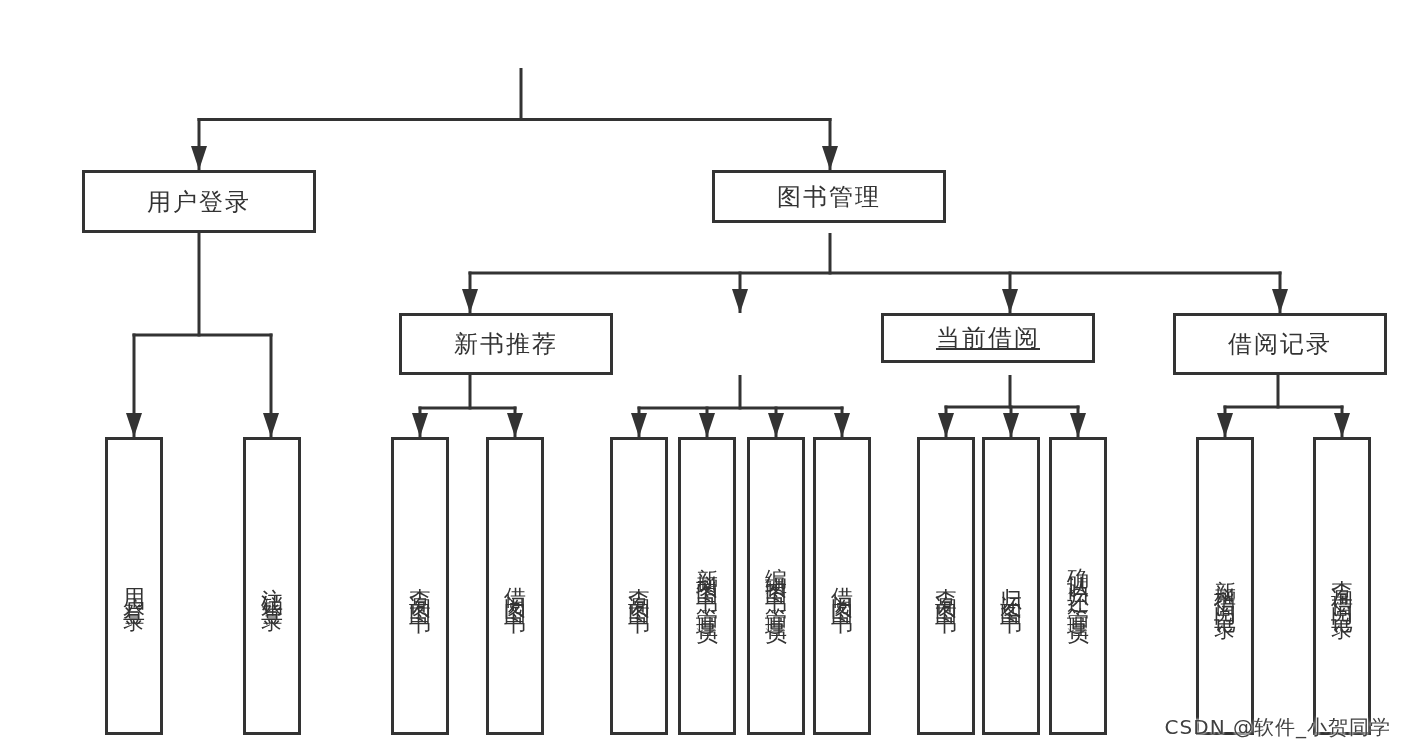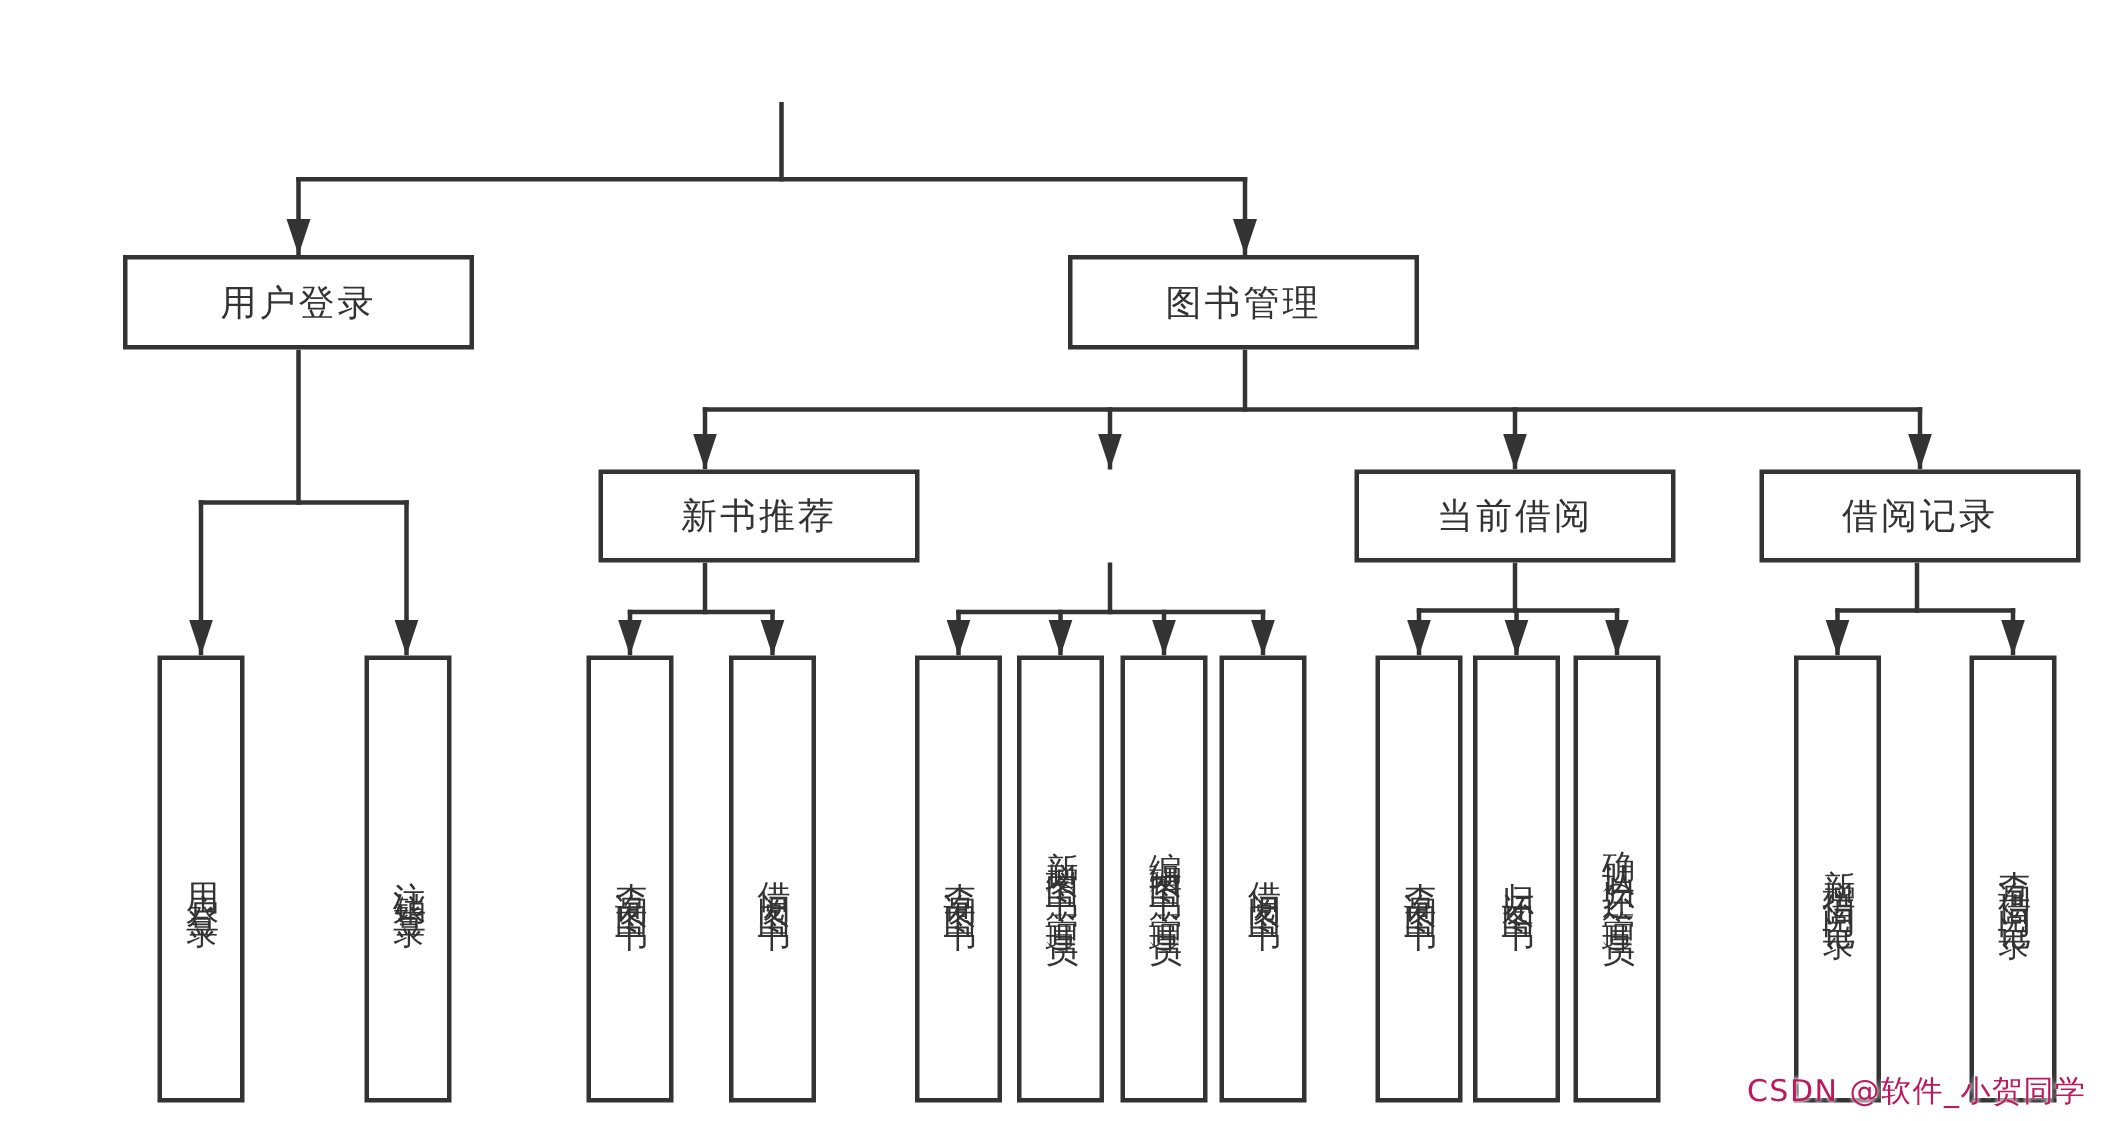"图书管理" div.box { height: 63px -> 53px }
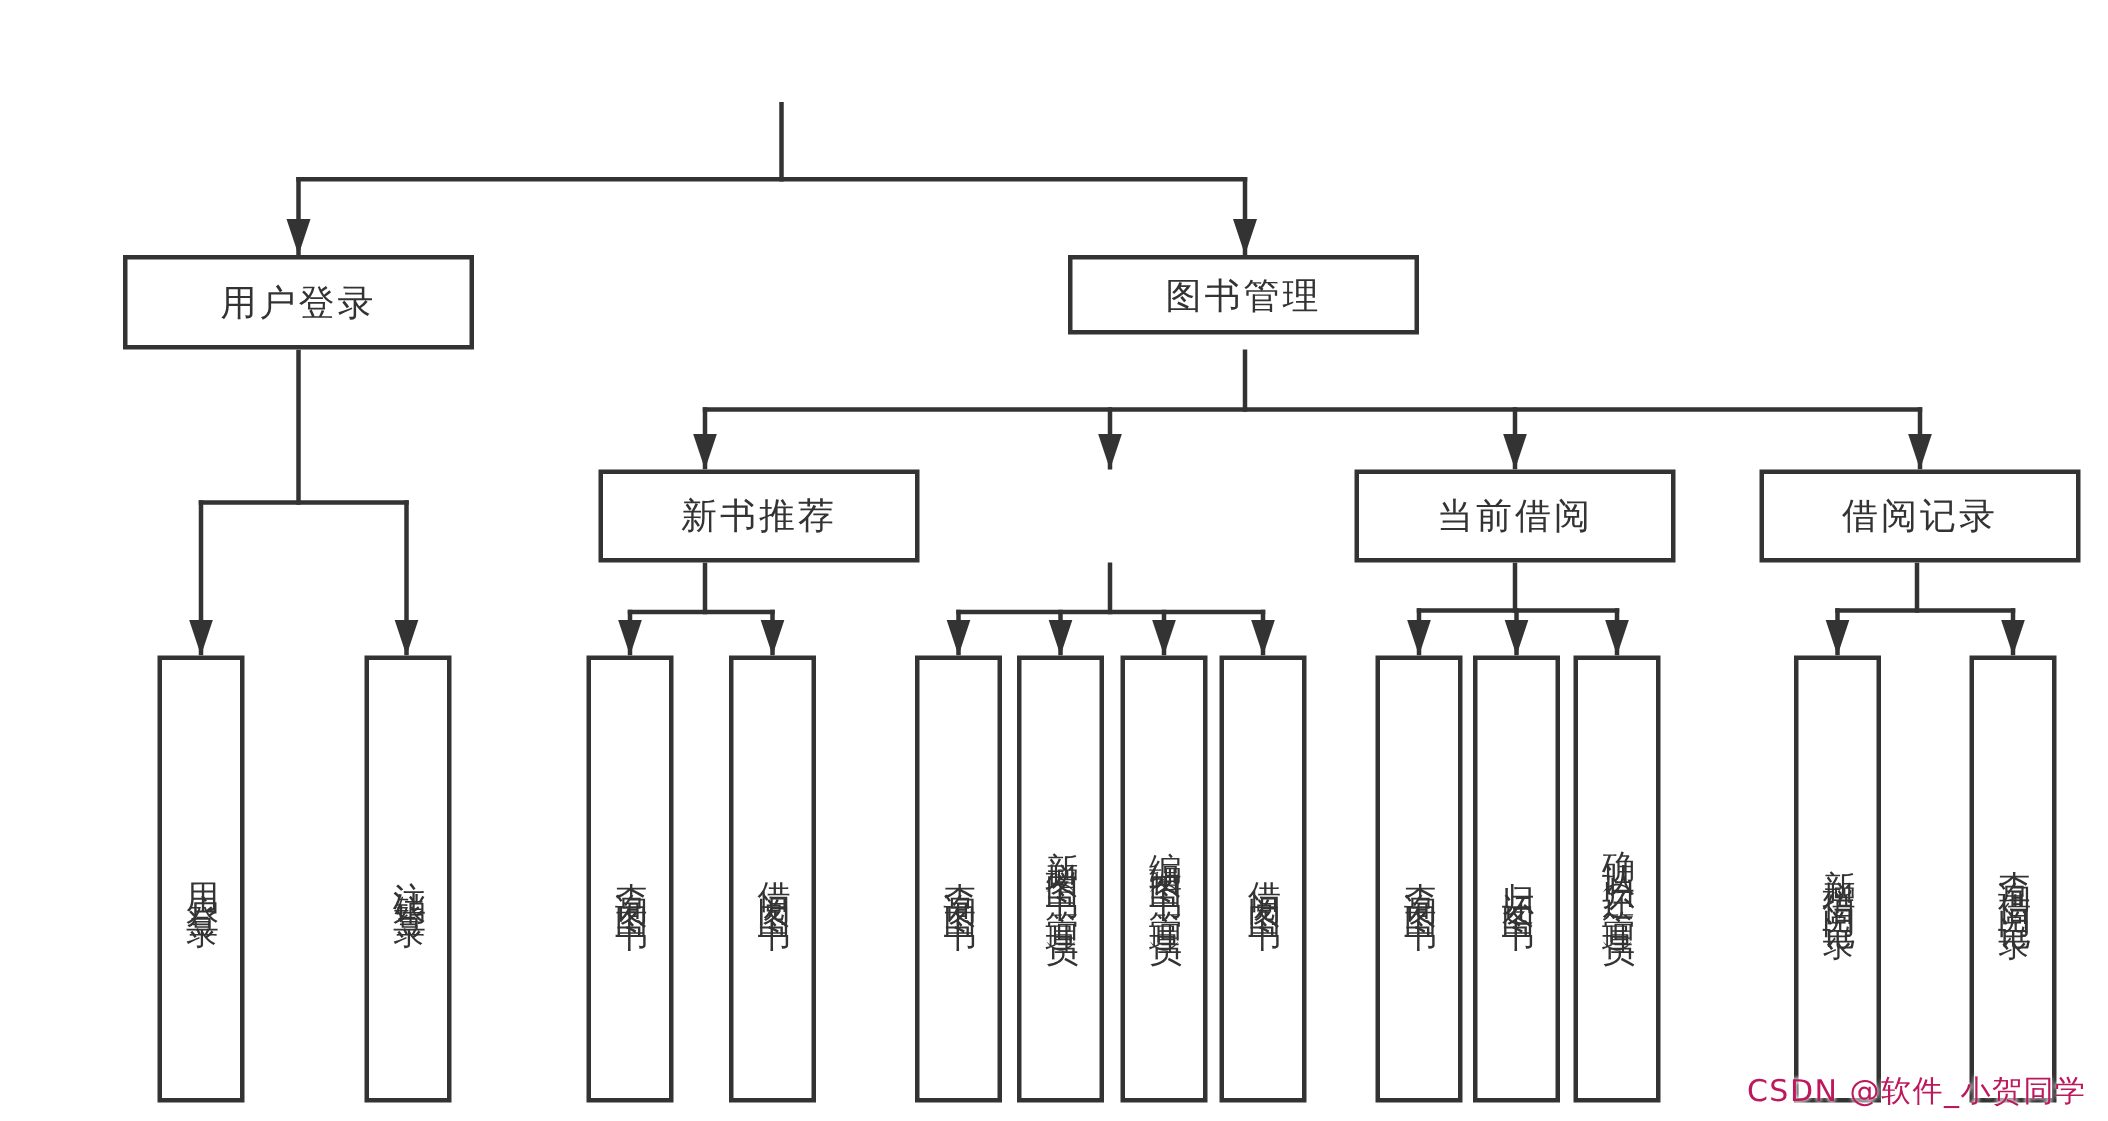"当前借阅" div.box { height: 62px -> 50px; left: 903px -> 881px; text-decoration: none -> underline }
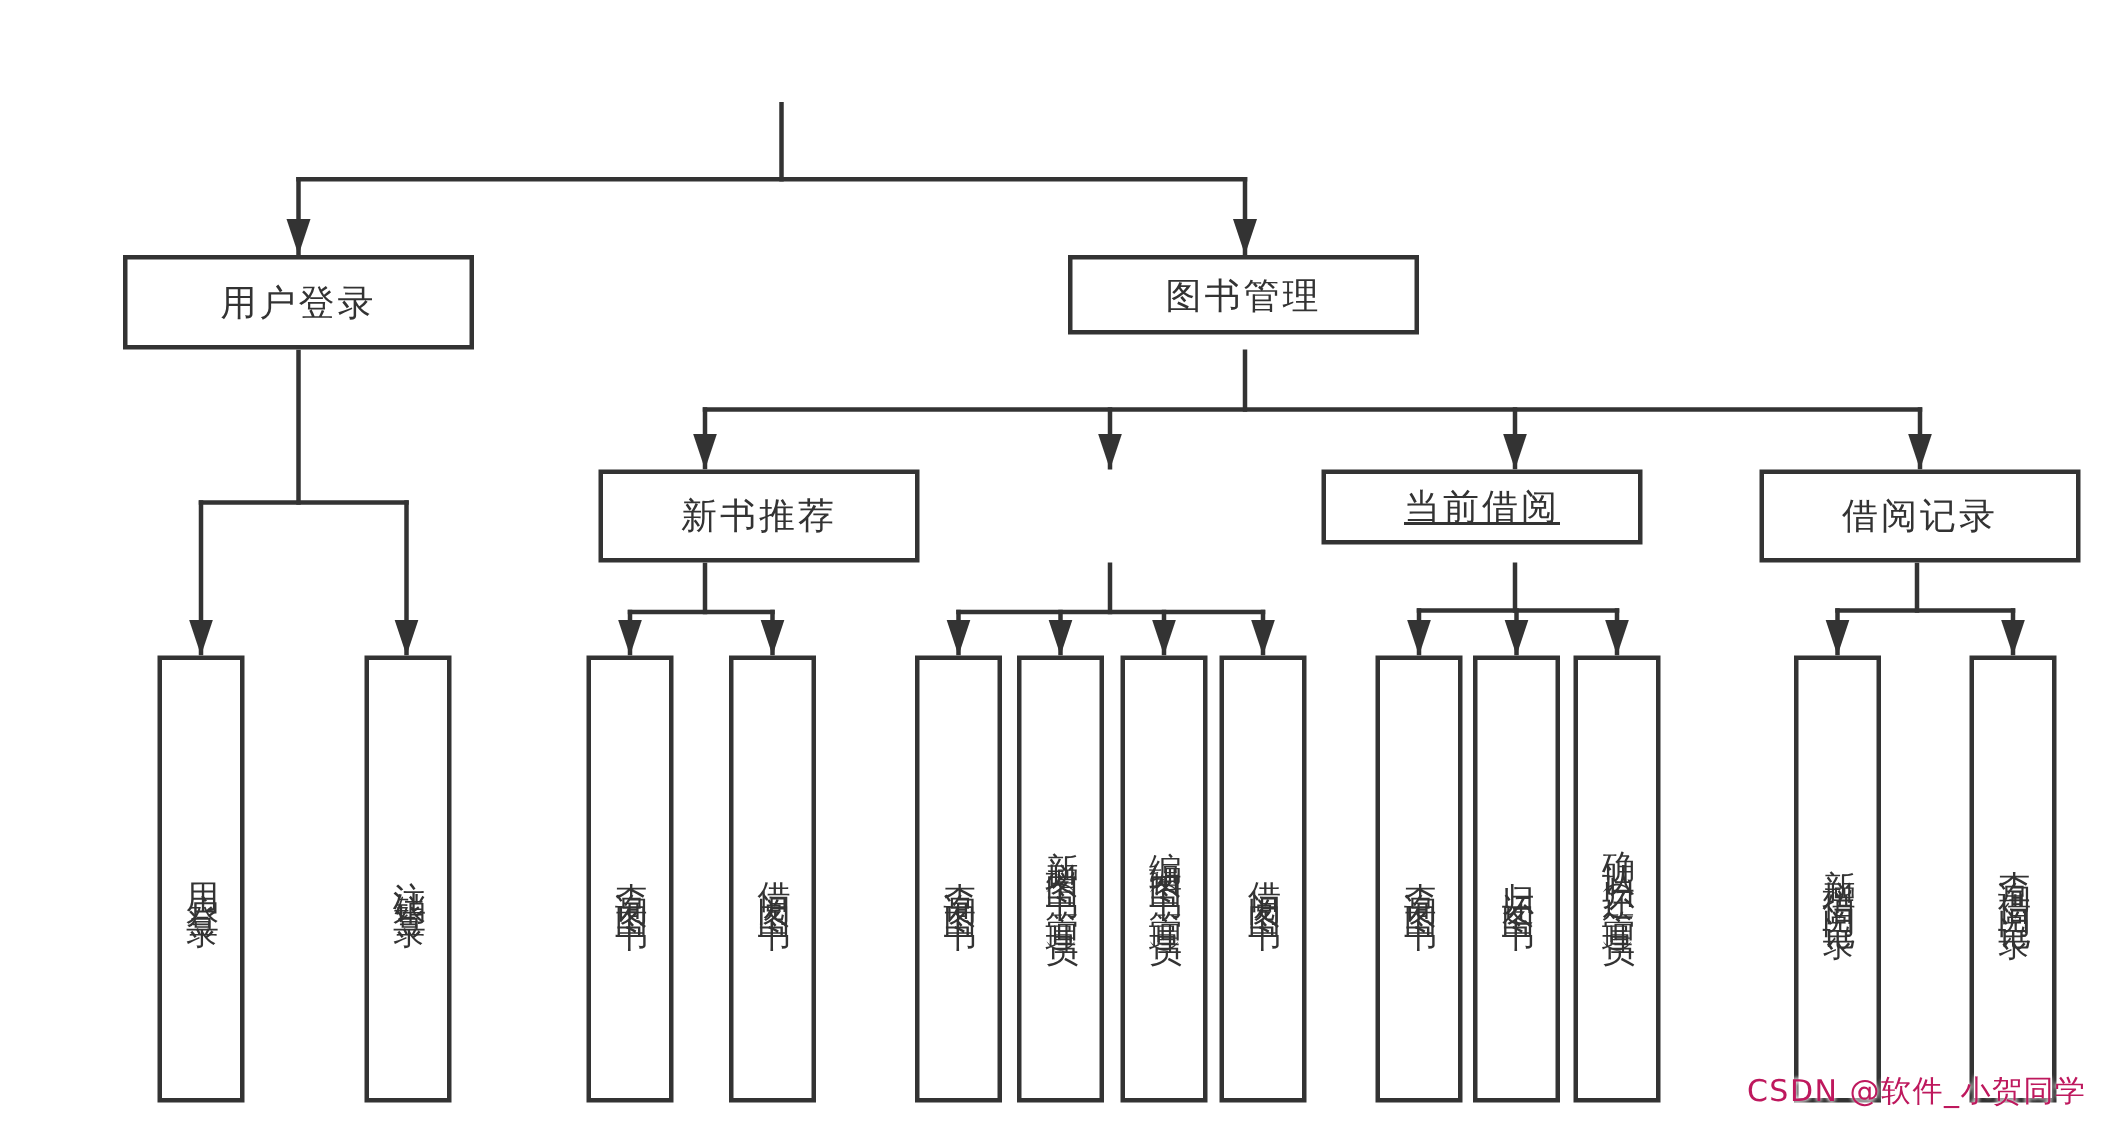"CSDN @软件_小贺同学" .watermark { color: #be185d -> #404040 }
